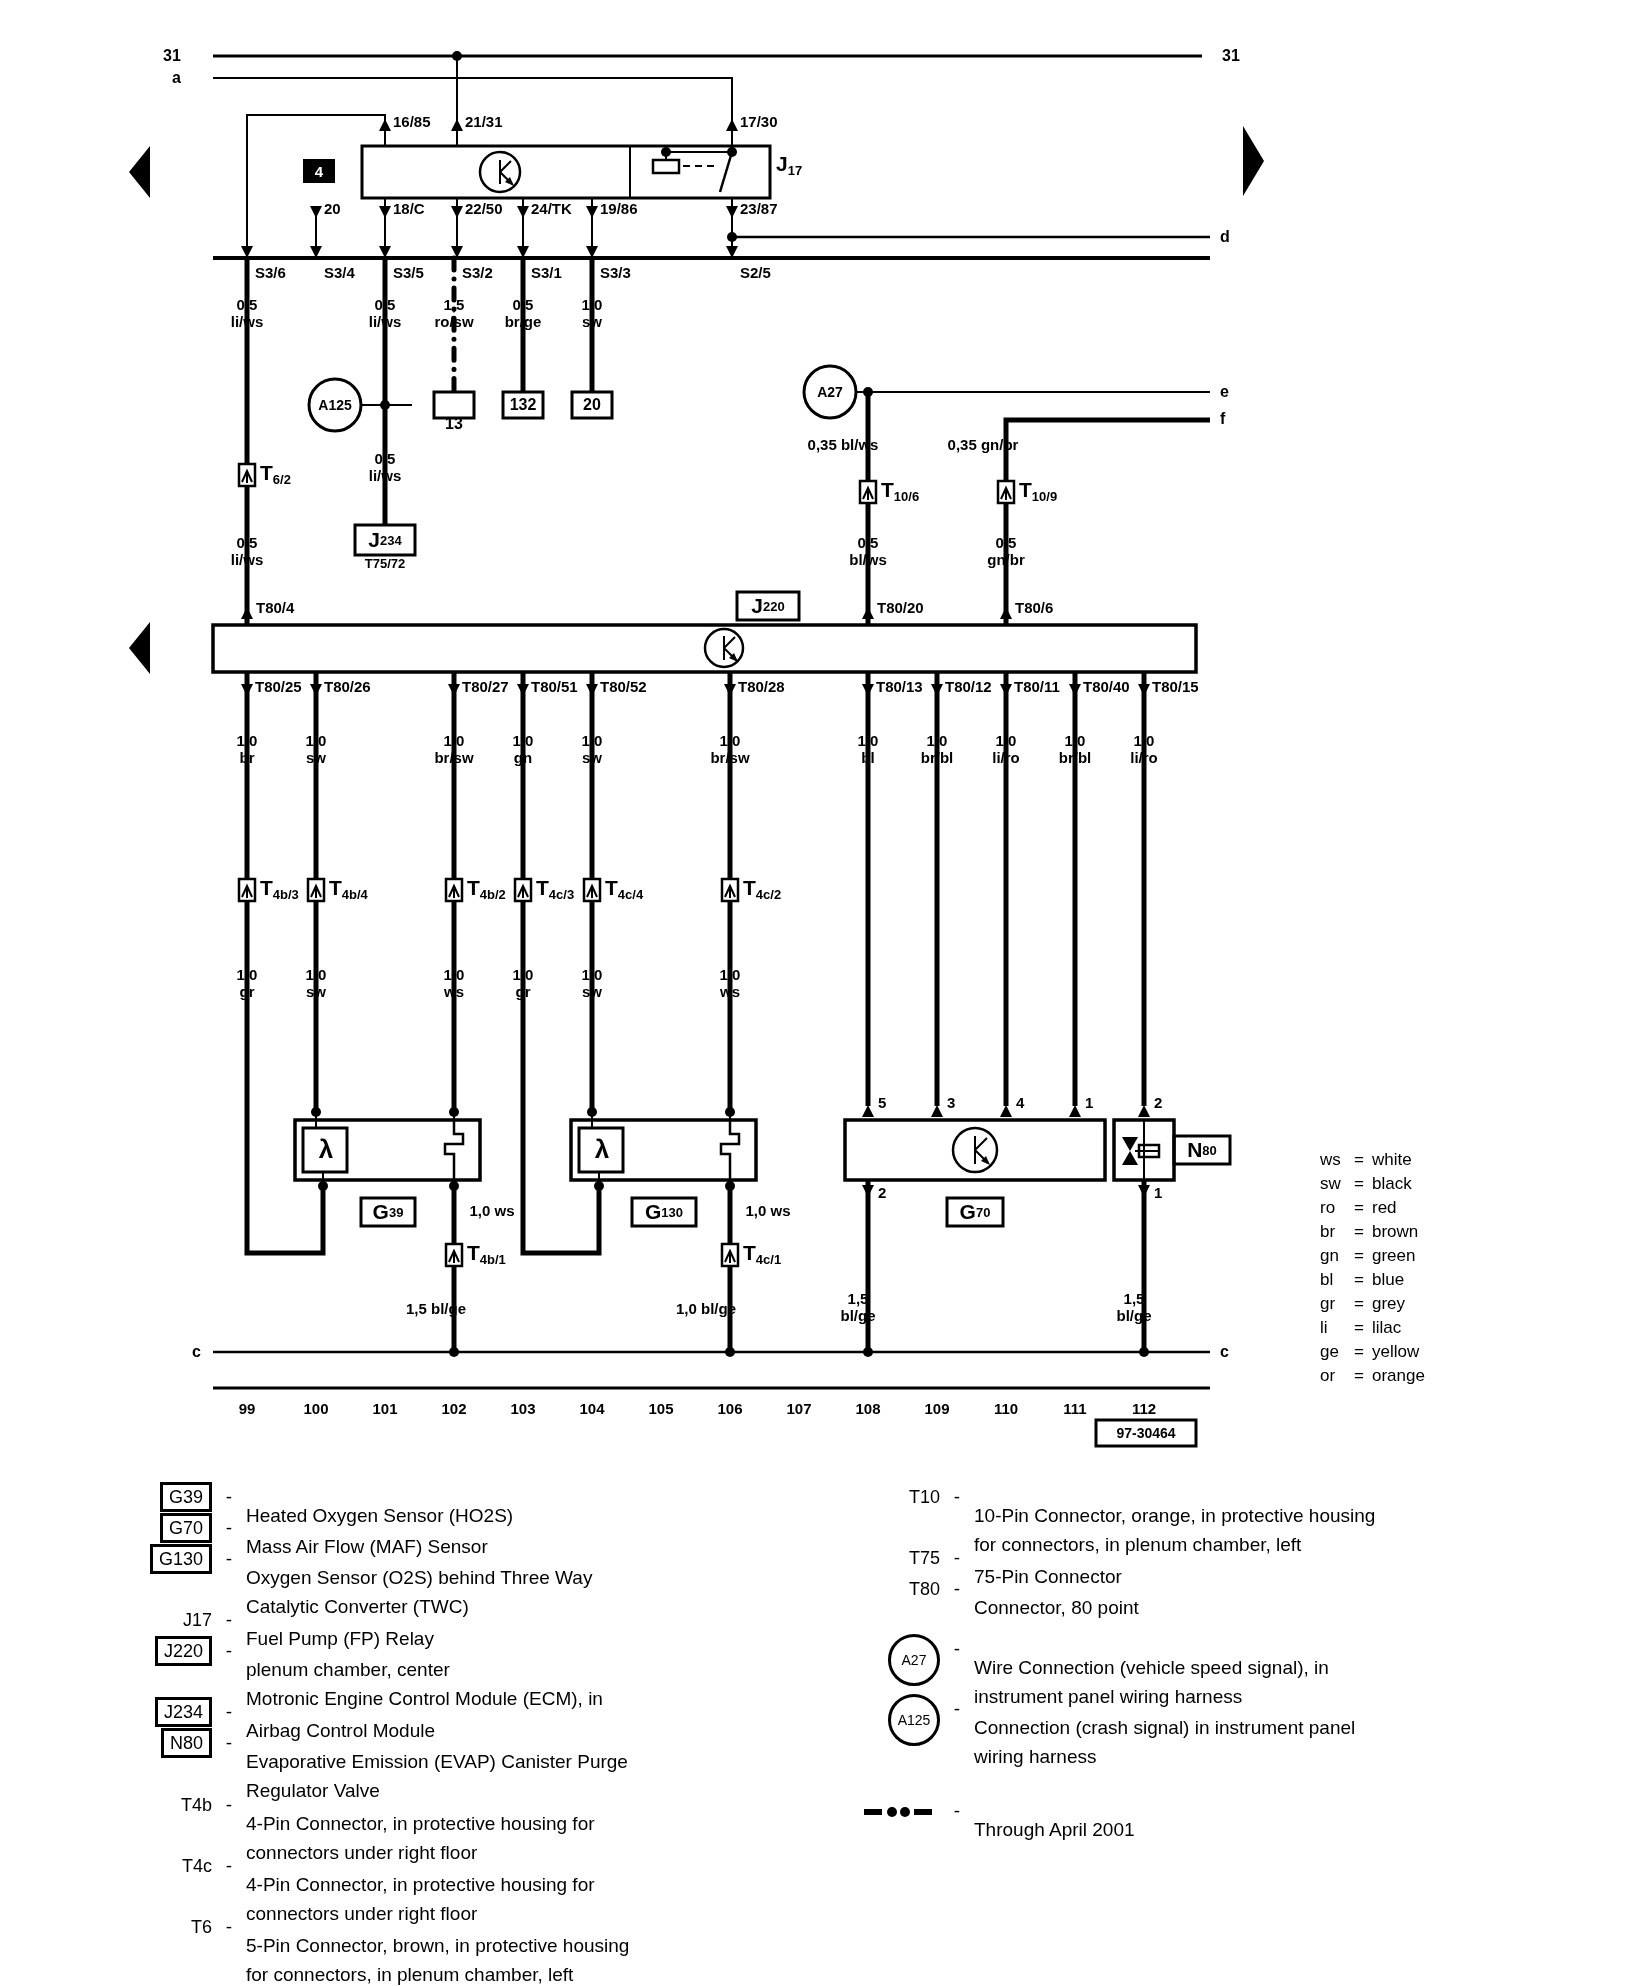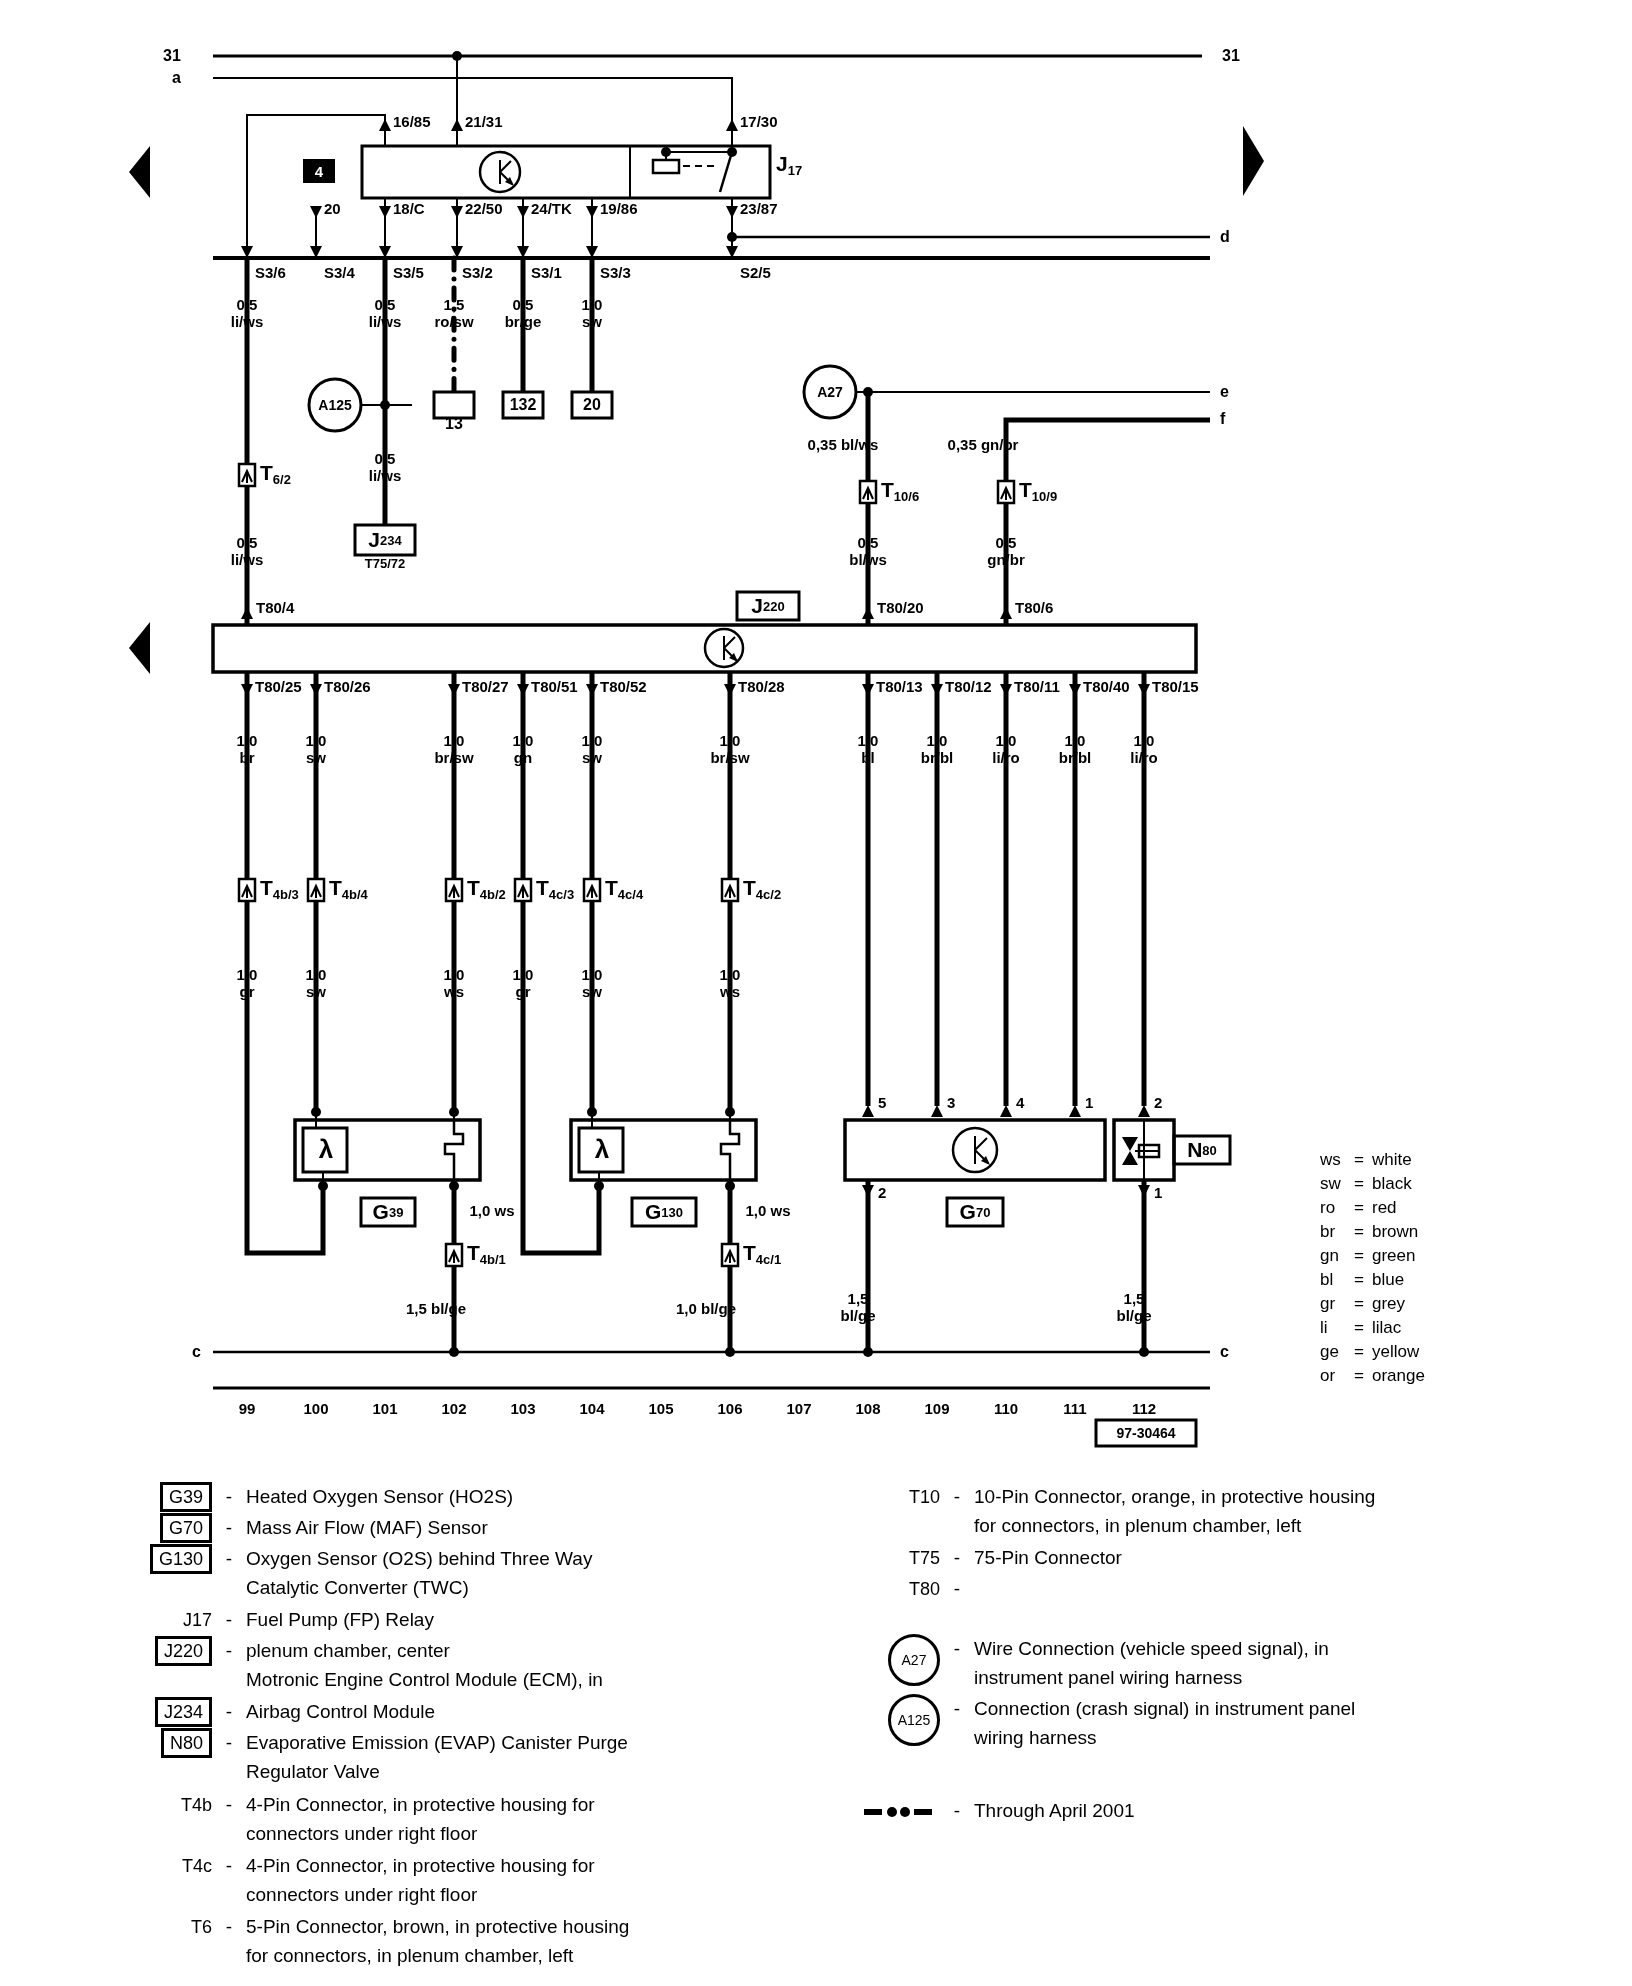"Heated Oxygen Sensor (HO2S)" .leg-text { margin-top: none -> 19px }
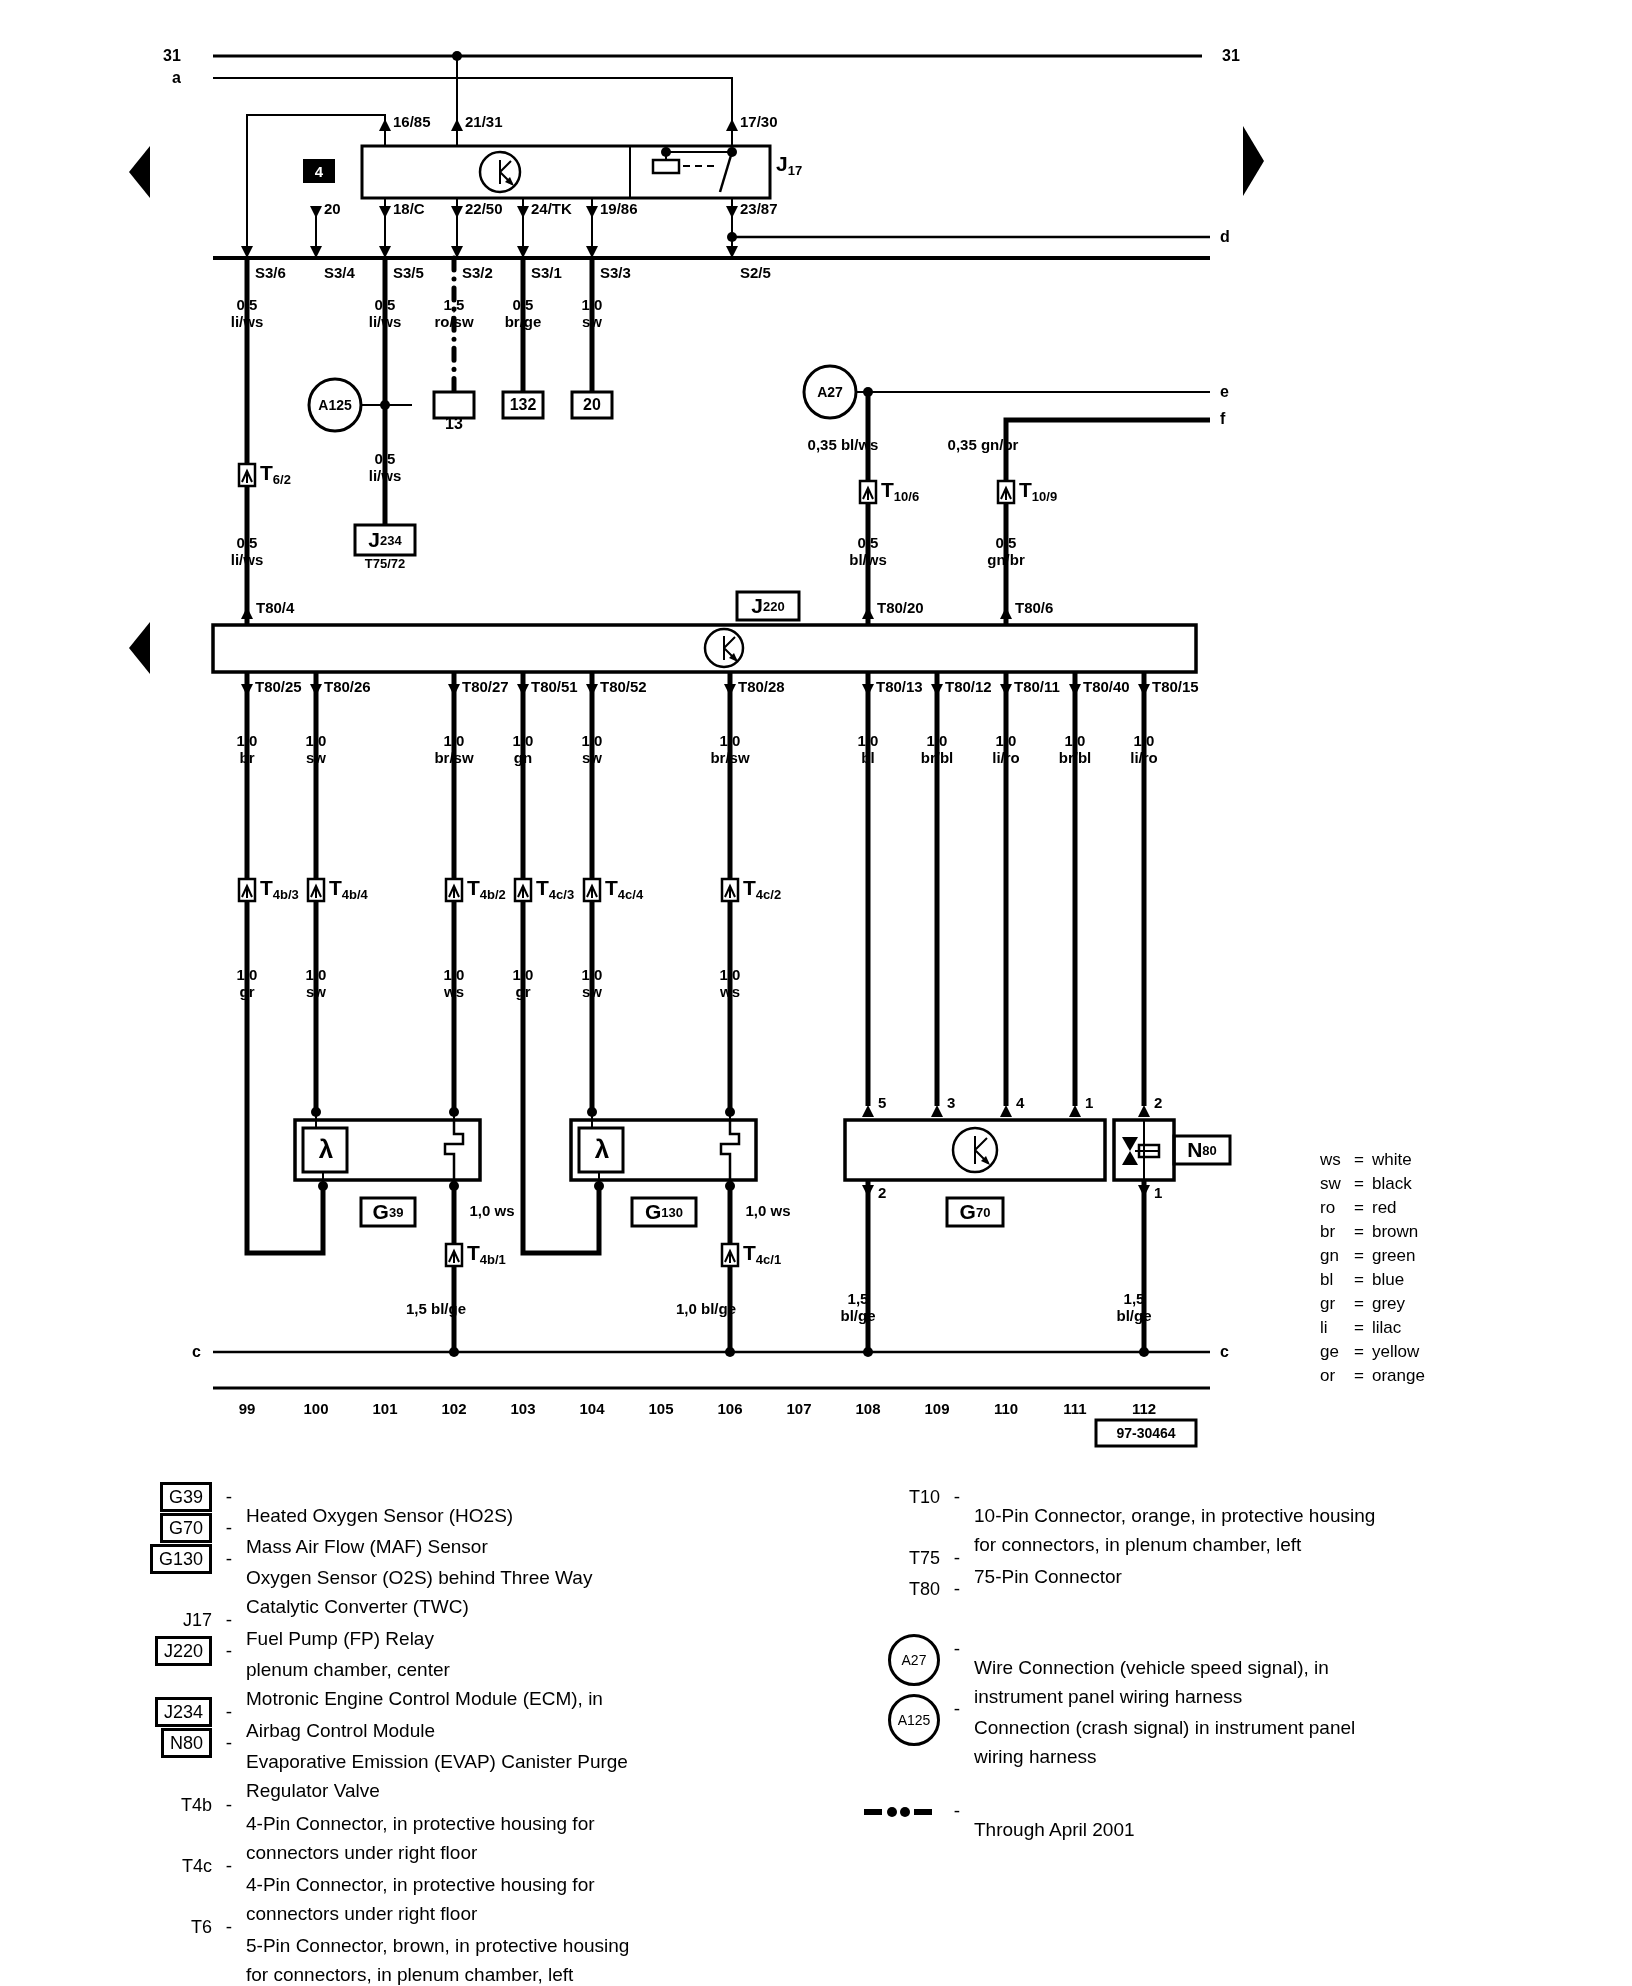"Connector, 80 point" span.leg-text { html: none -> <span><span>Connector, 80 point</span></span> }
